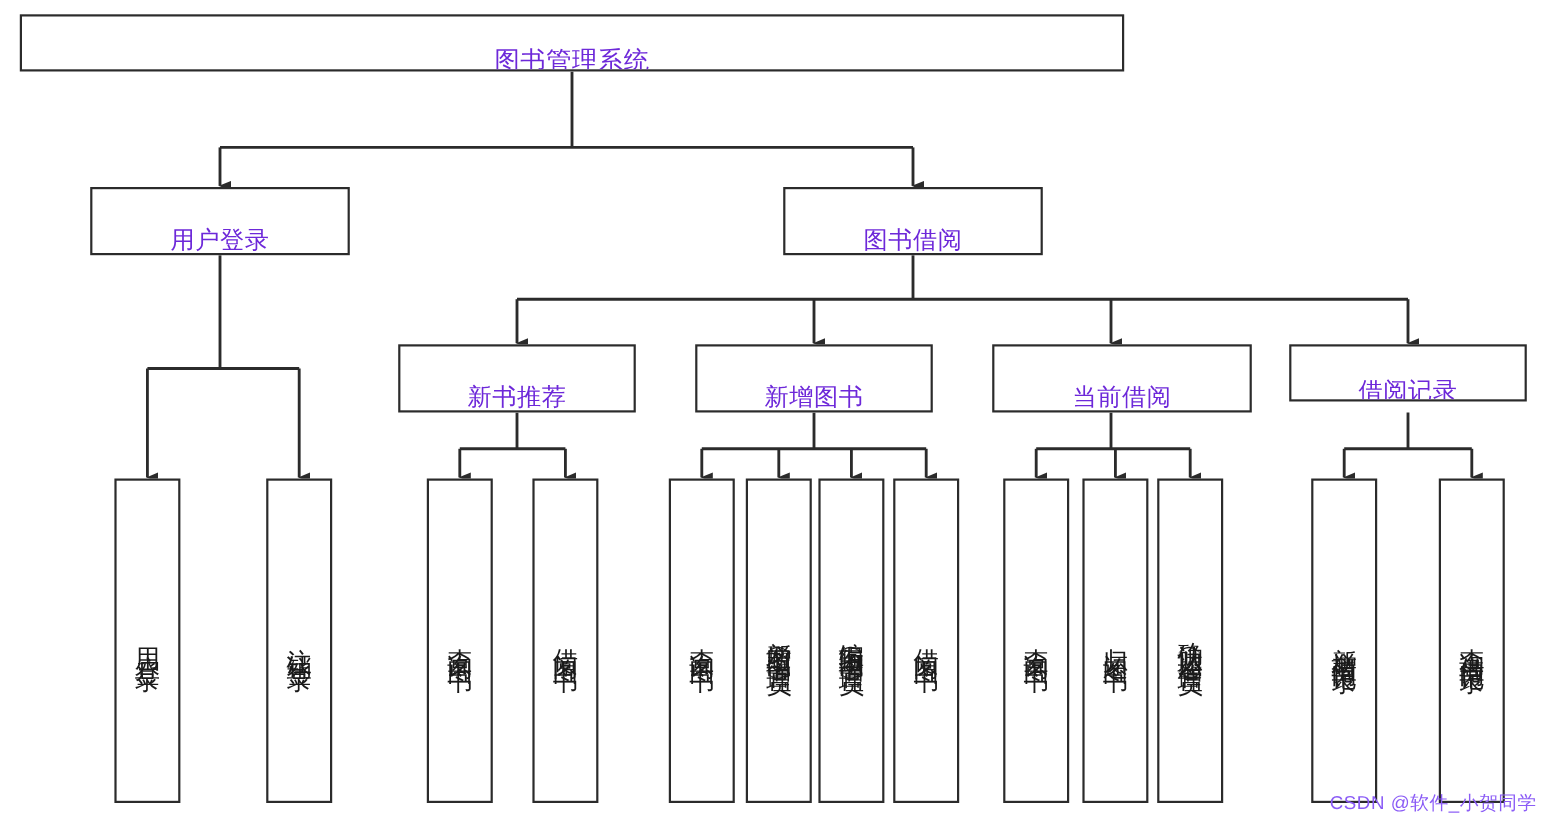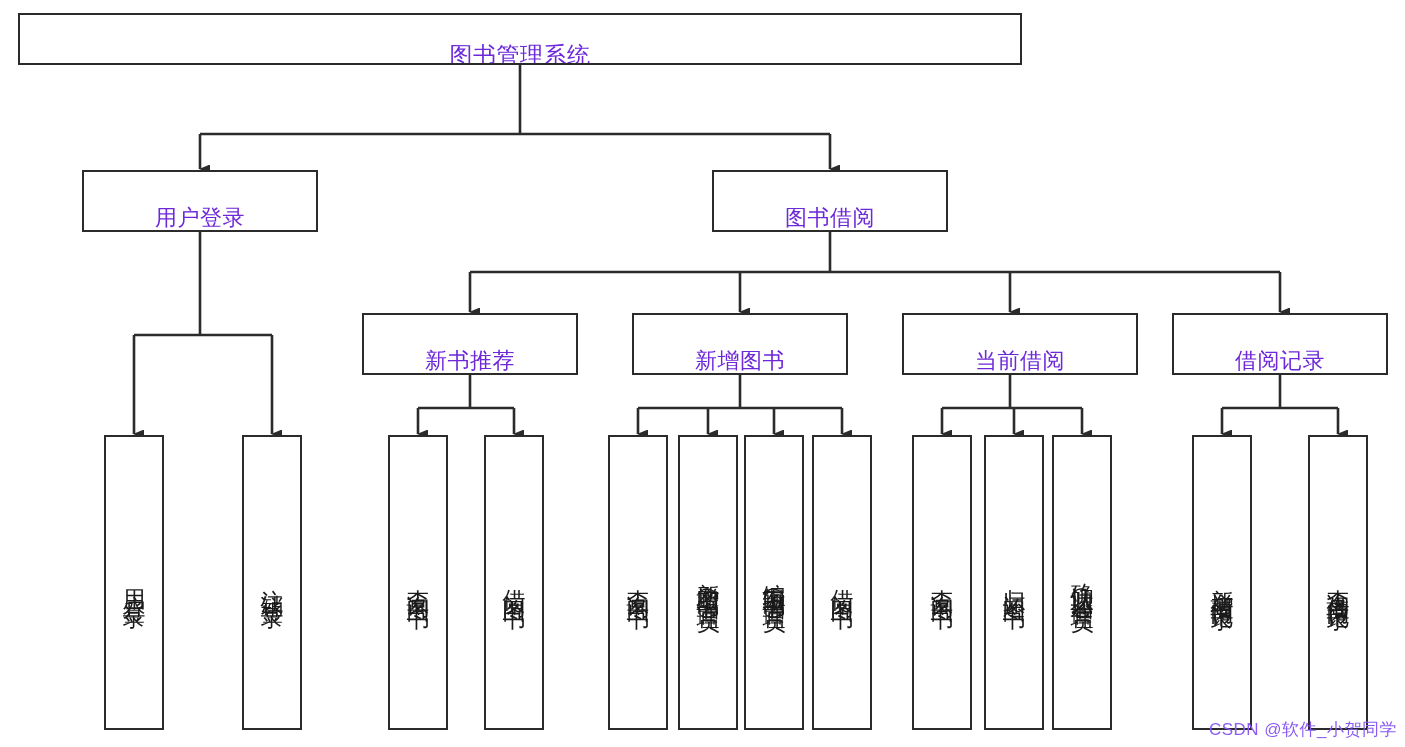"借阅记录" div.node-box { height: 62px -> 52px }
